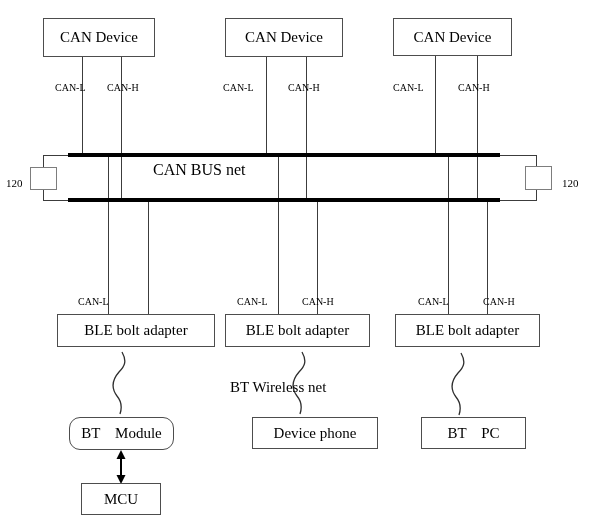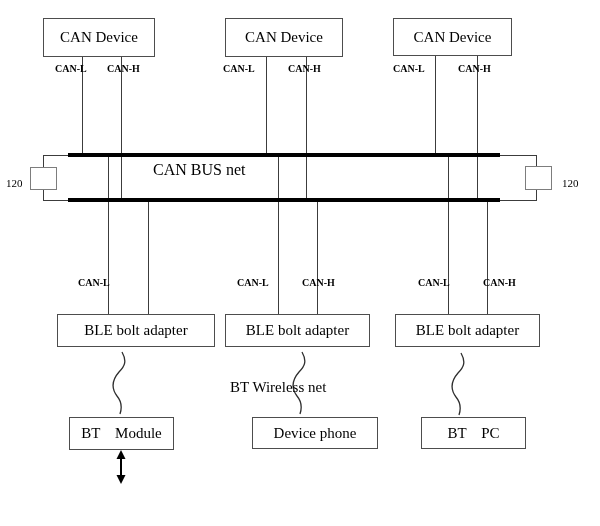"CAN-L" .wl { font-weight: bold -> normal; margin-top: none -> 19px }
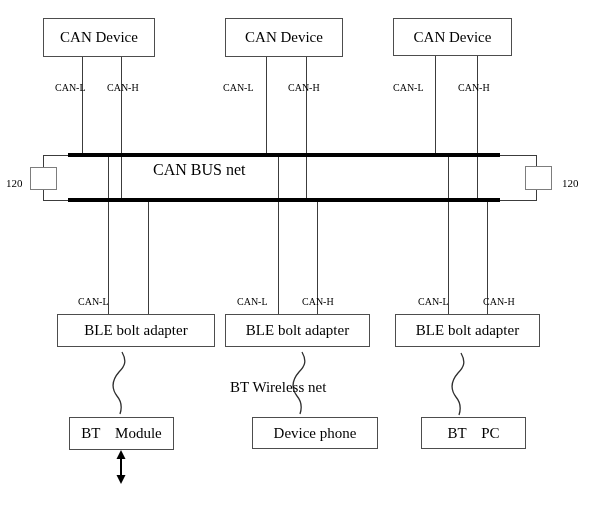"BT Module" div.box { border-radius: none -> 11px }
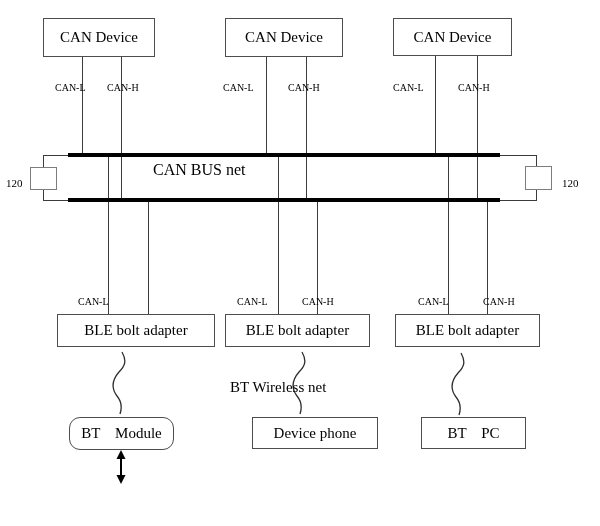"MCU" div.box { html: none -> <div> <span>MCU</span> </div> }
